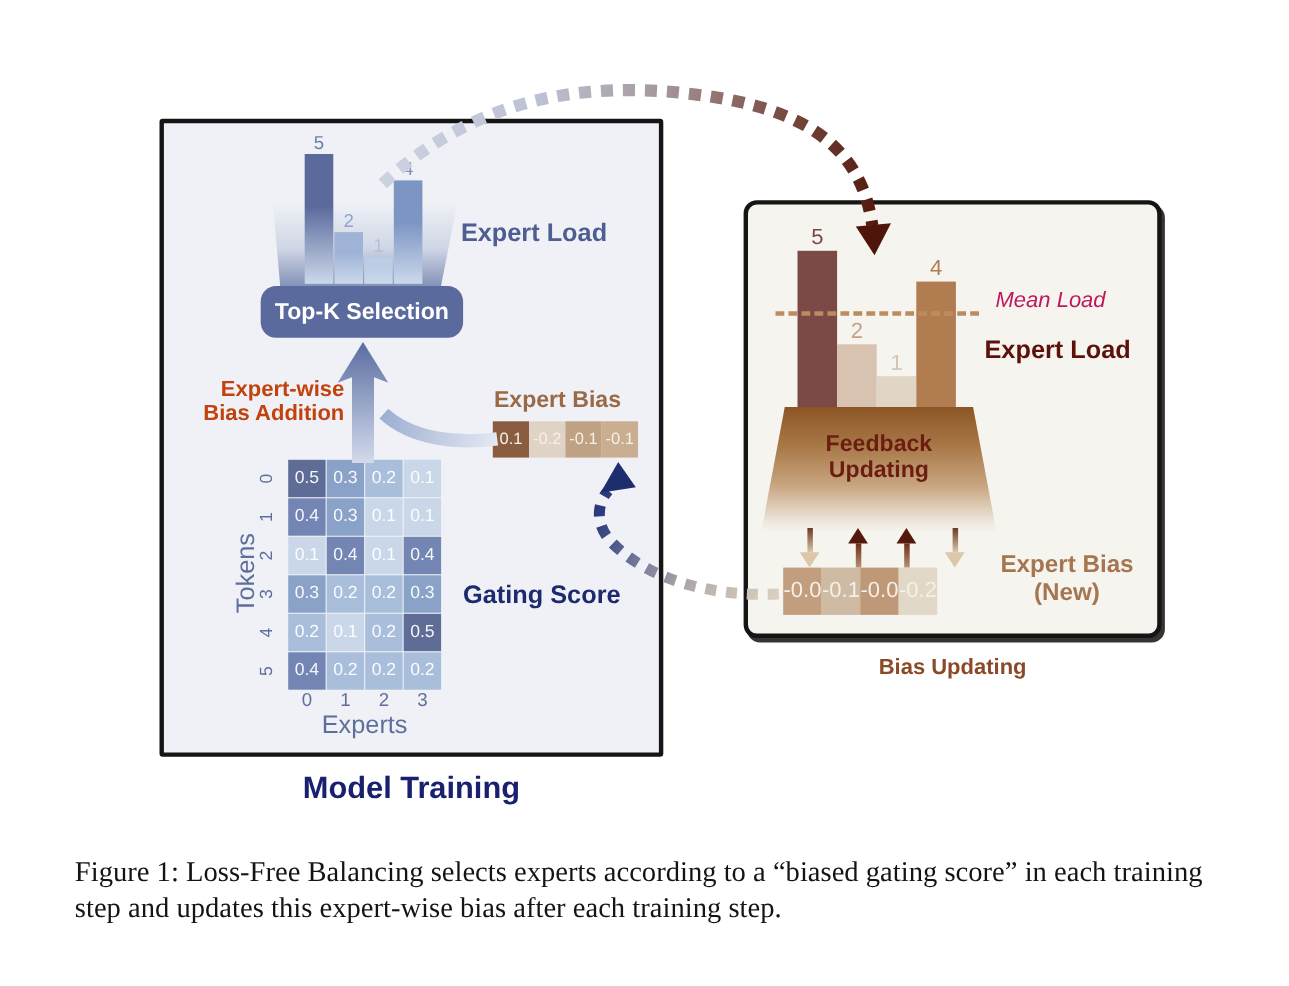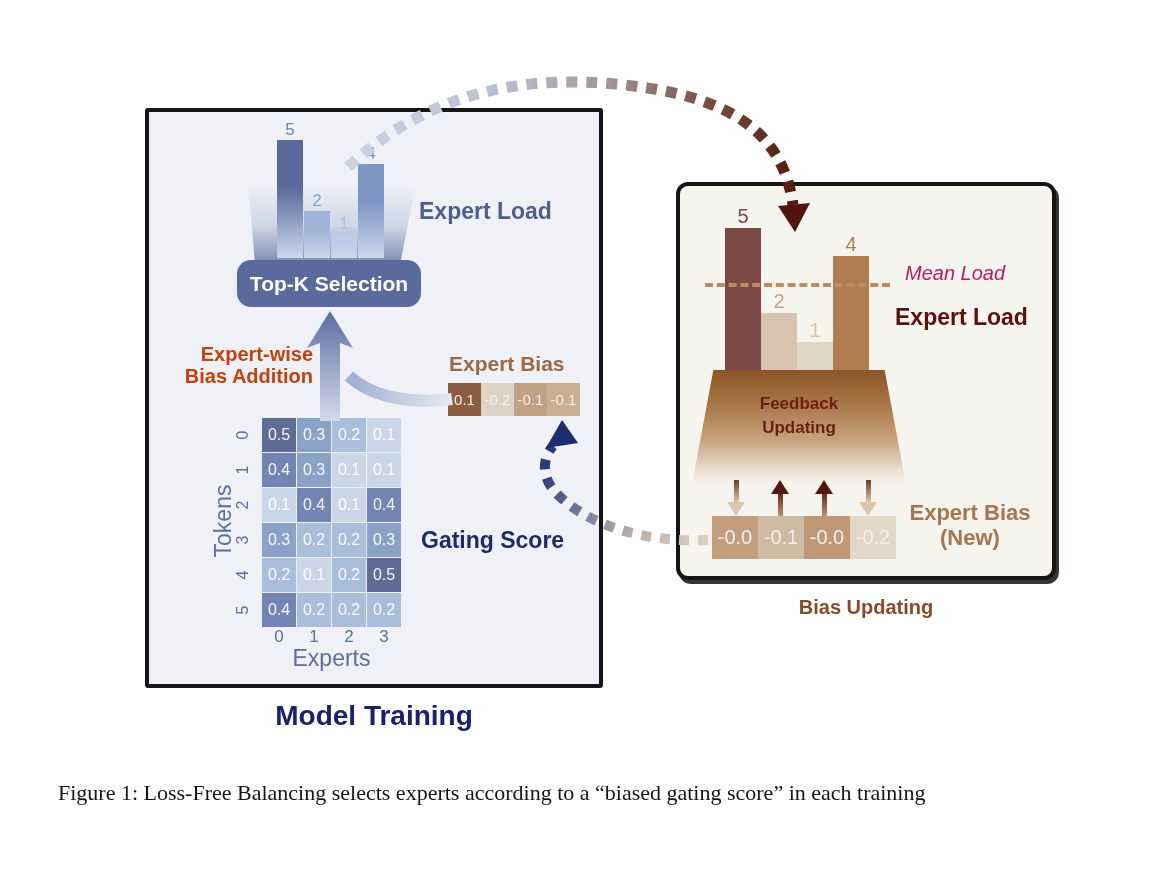"Feedback" .feedback-label { font-size: 17px -> 21px }
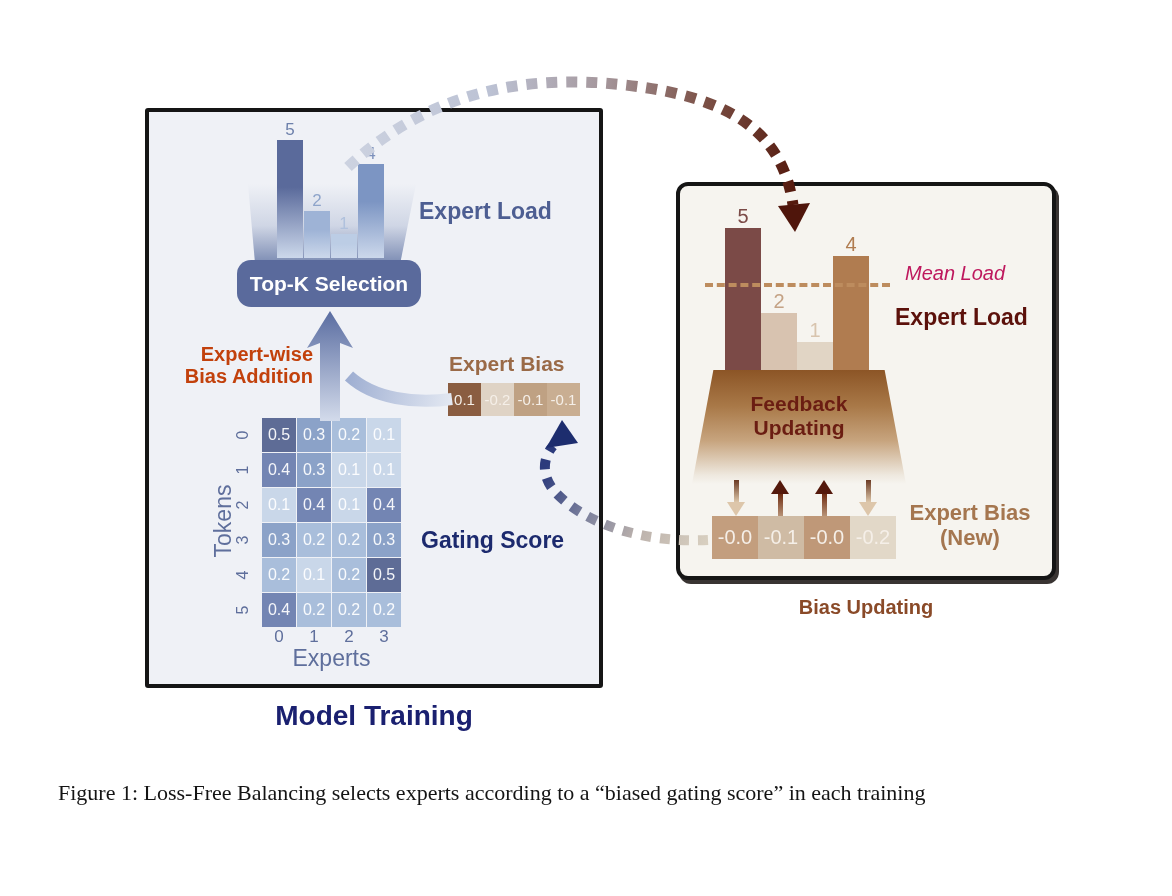"-0.0" .cells-right .vcell { width: 46px -> 35px }
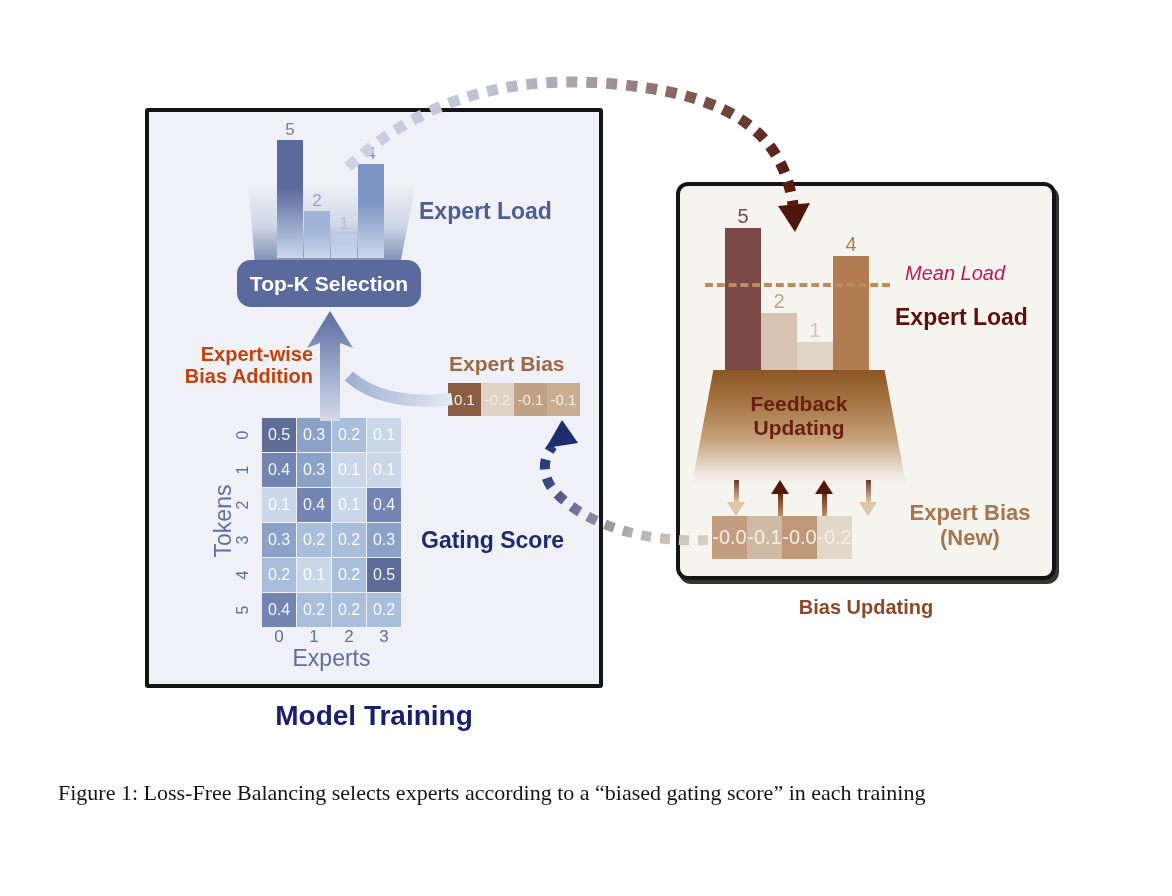"Figure 1: Loss-Free Balancing selects" .caption { font-size: 22px -> 26px; left: 58px -> 68px }
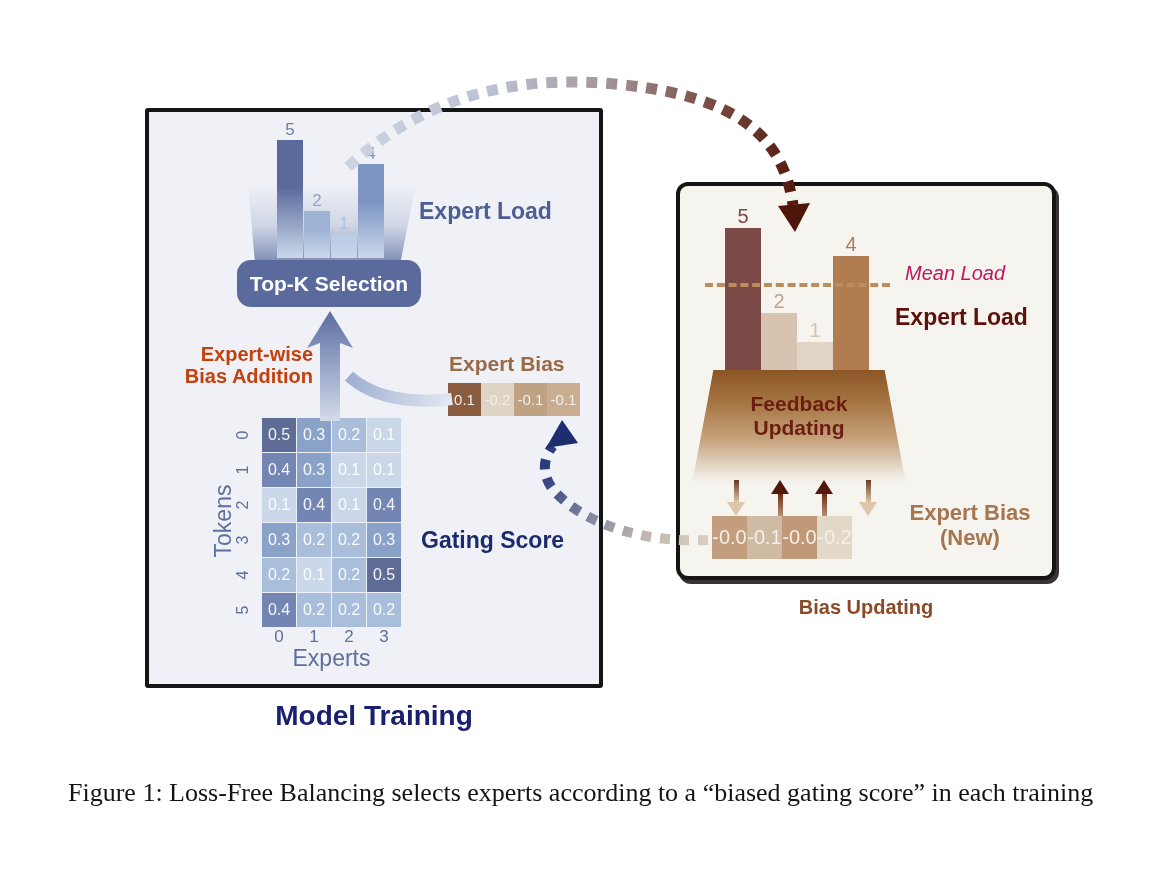"step and updates this expert-wise" div { html: none -> <div>step and updates this expert-wise bias after each training step.</div> }
